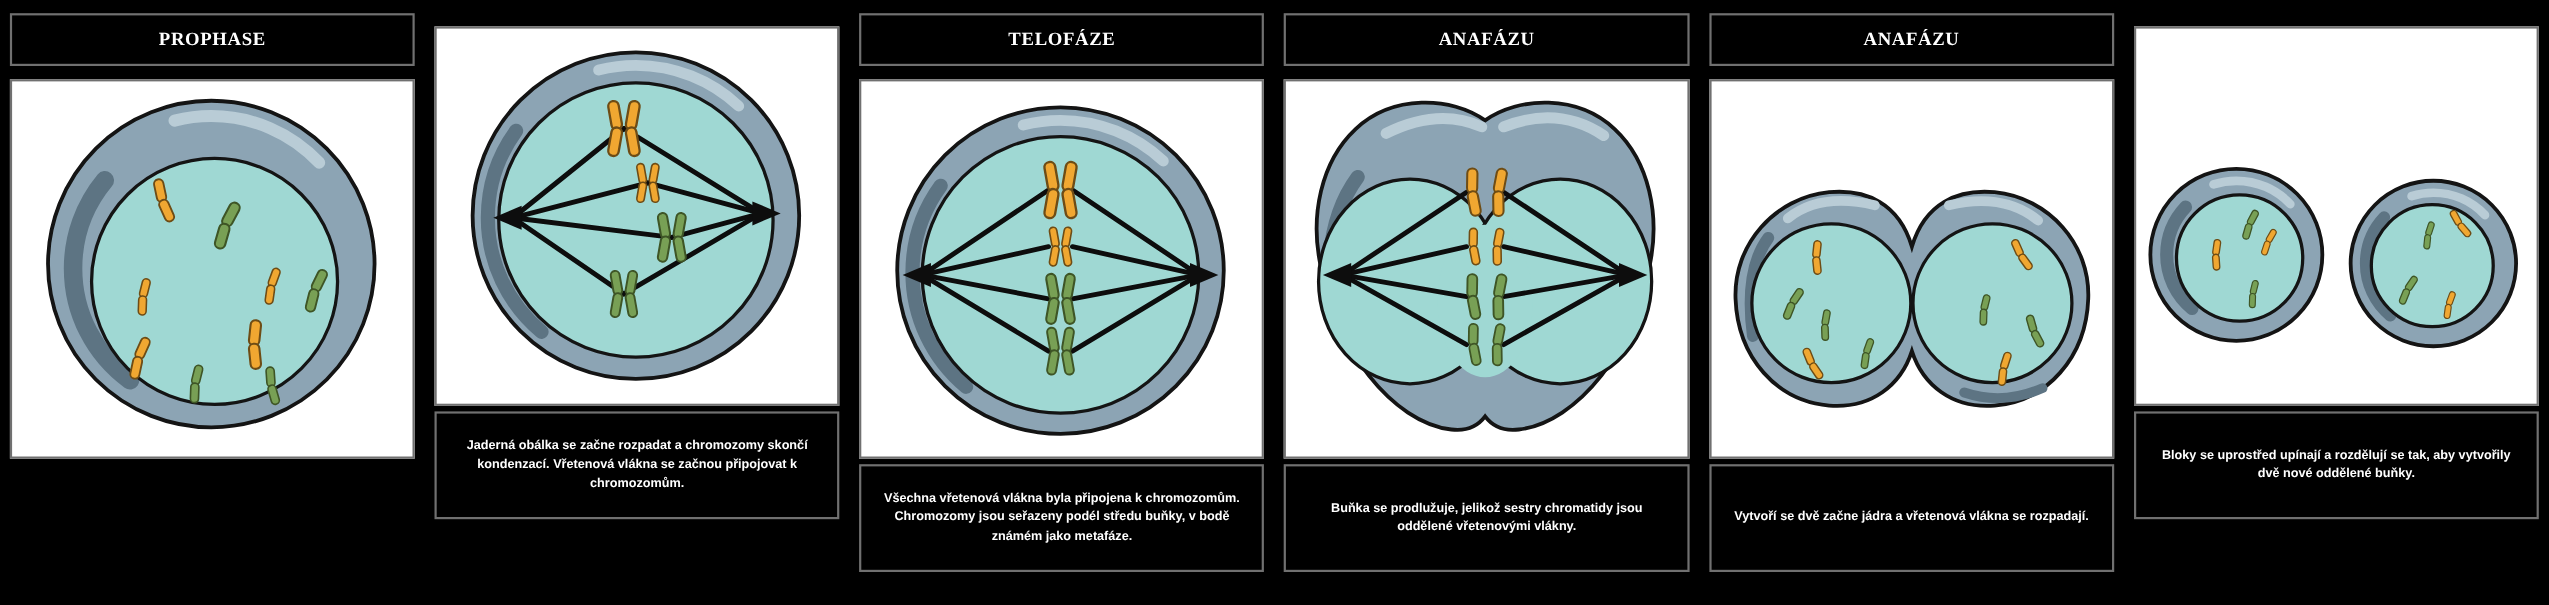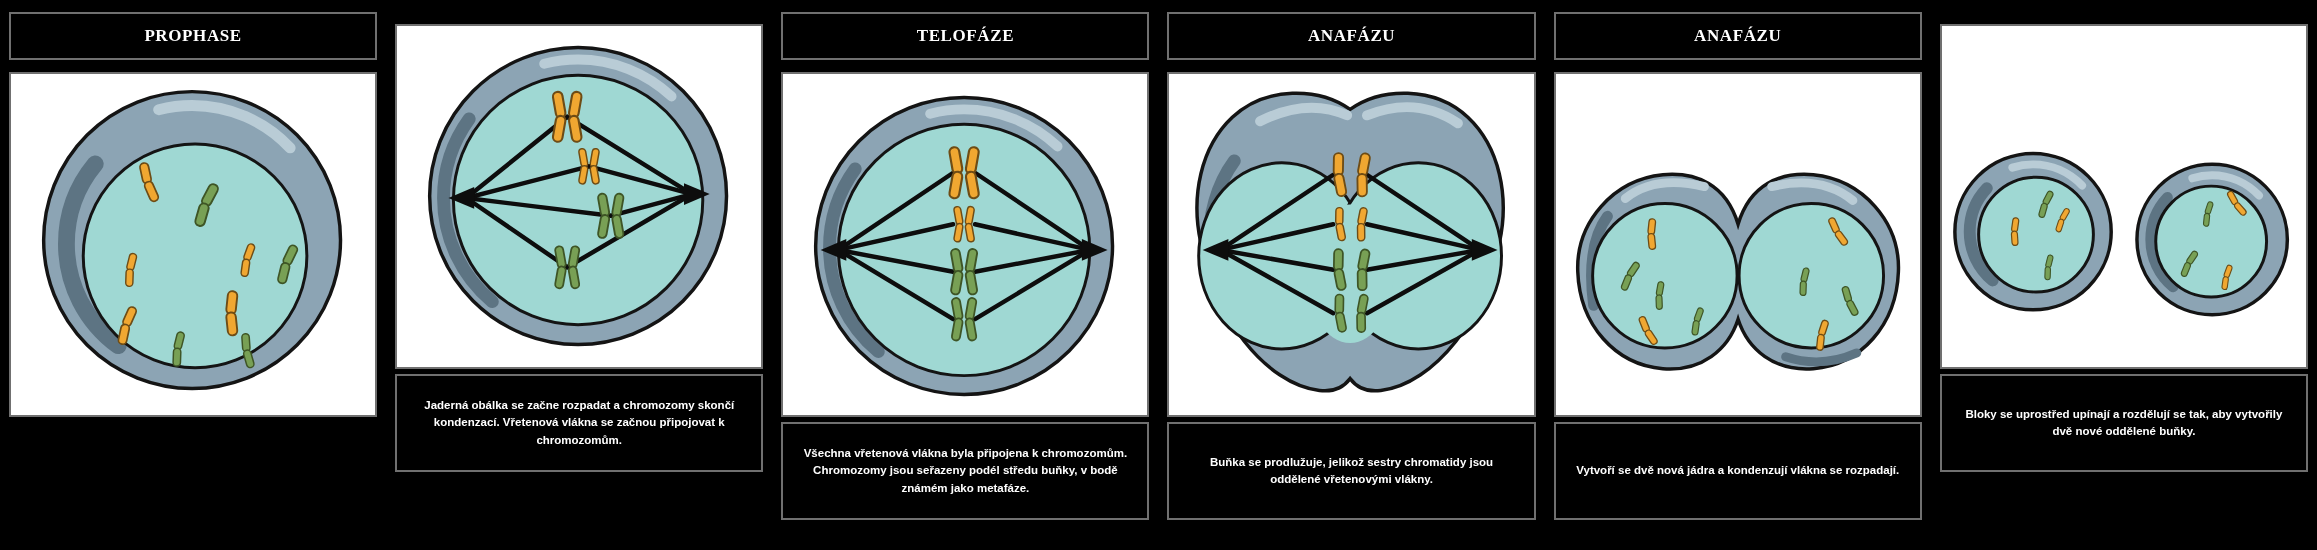"Vytvoří se dvě nová jádra" span { text: nová jádra a kondenzují -> začne jádra a vřetenová }
